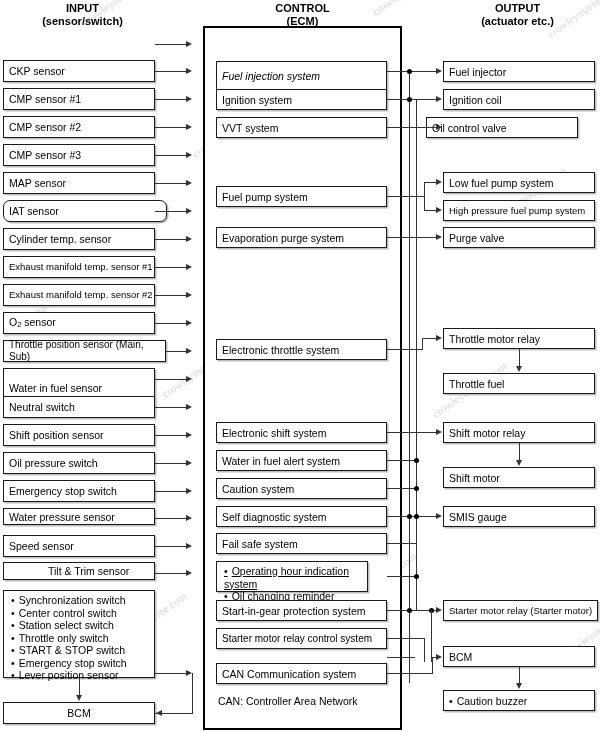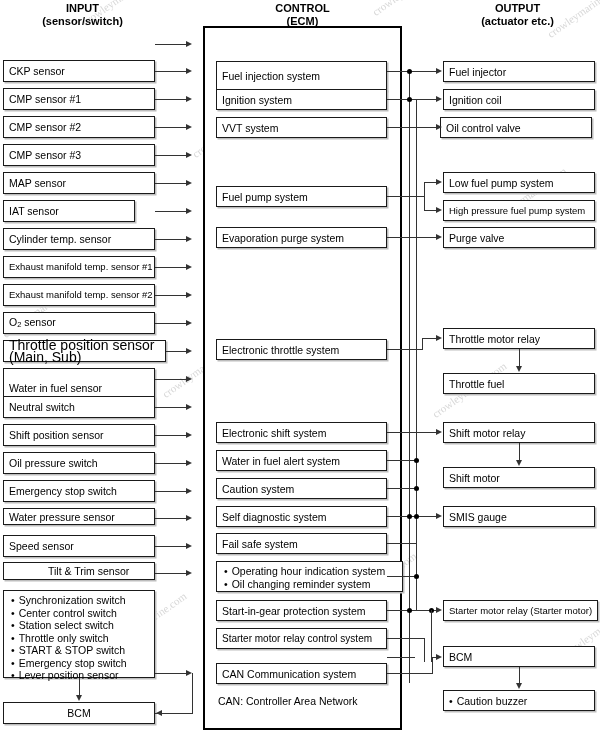"Fuel injection system" div.box { font-style: none -> italic }
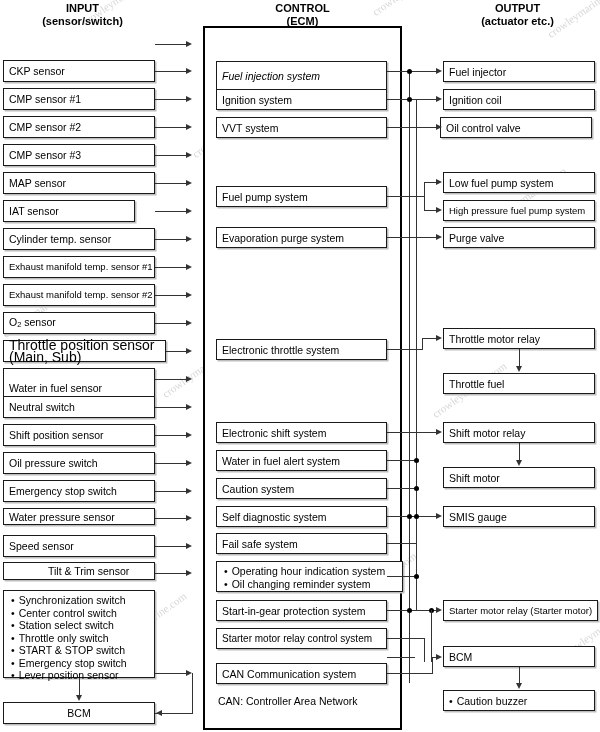"Oil control valve" div.box { left: 440px -> 426px }
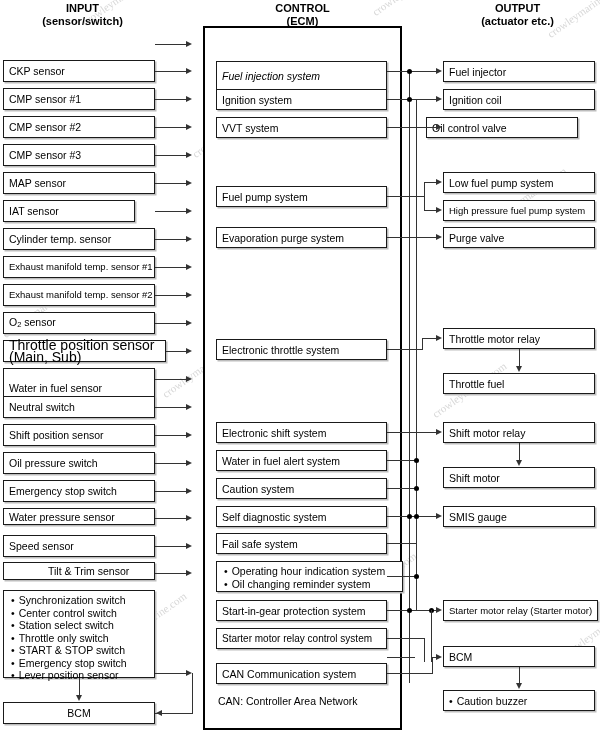"IAT sensor" div.box { border-radius: none -> 7px; width: 132px -> 164px }
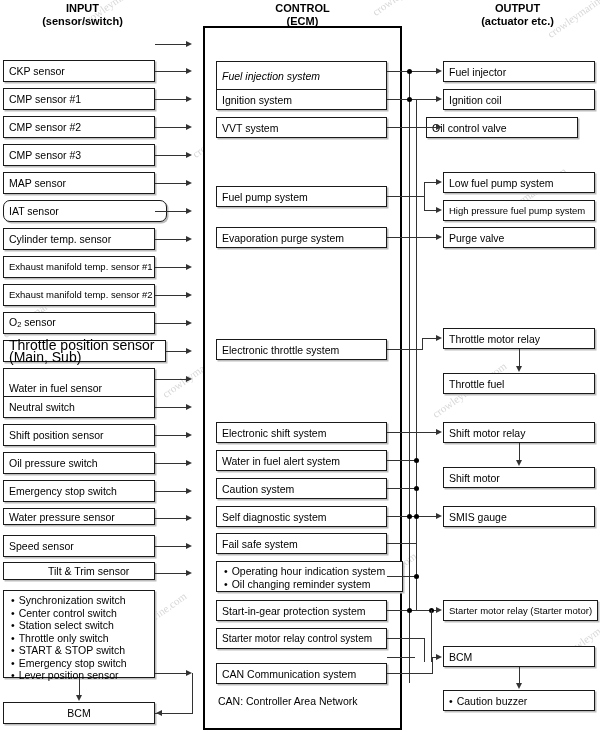"Throttle position sensor (Main, Sub)" div.box { font-size: 14px -> 10px }
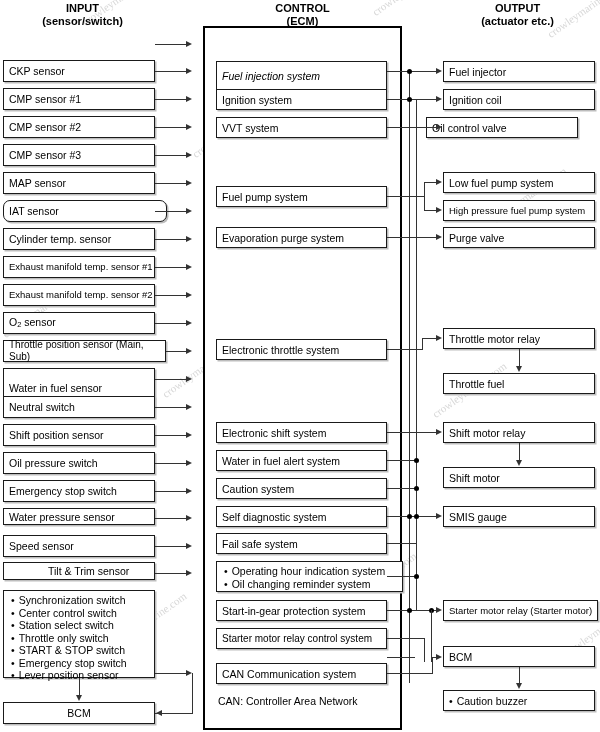"Operating hour indication system" div.box { text-decoration: none -> underline; width: 187px -> 152px }
